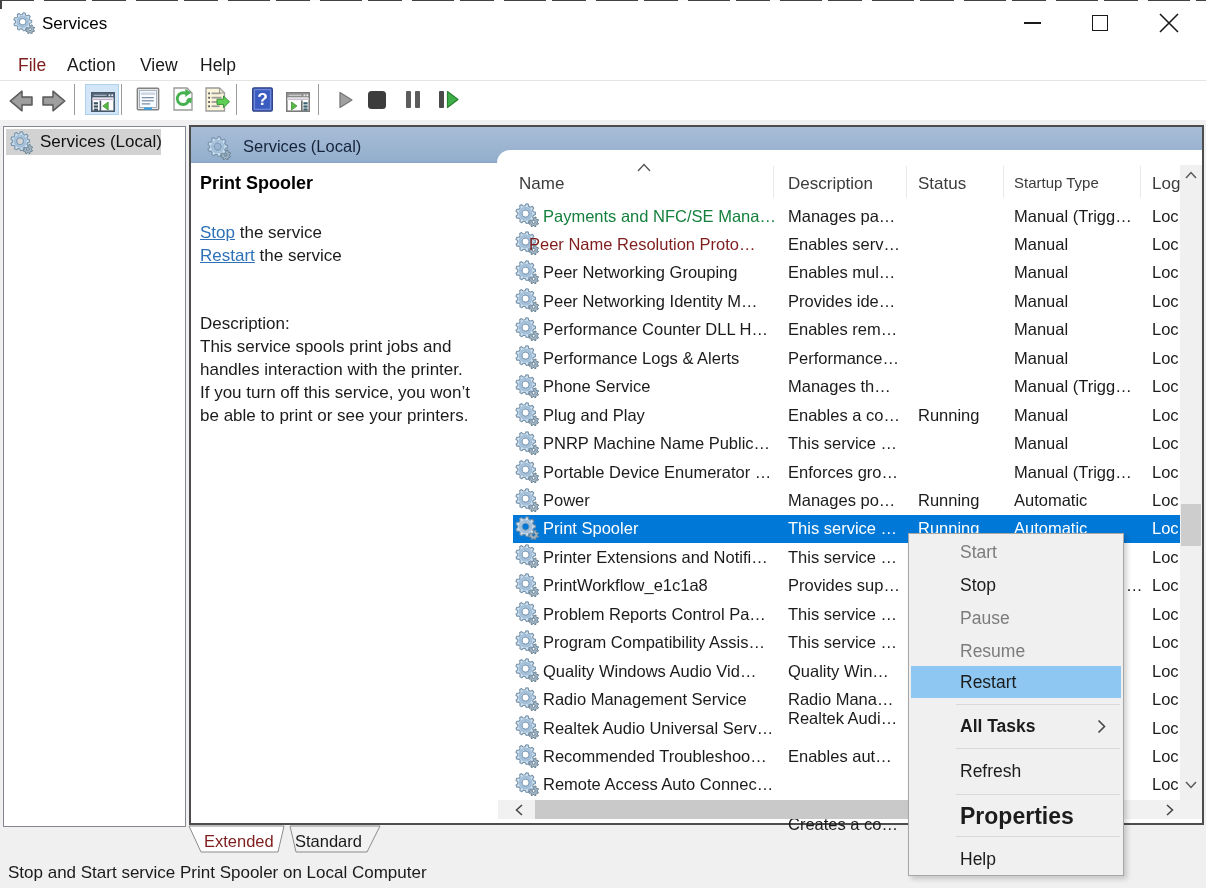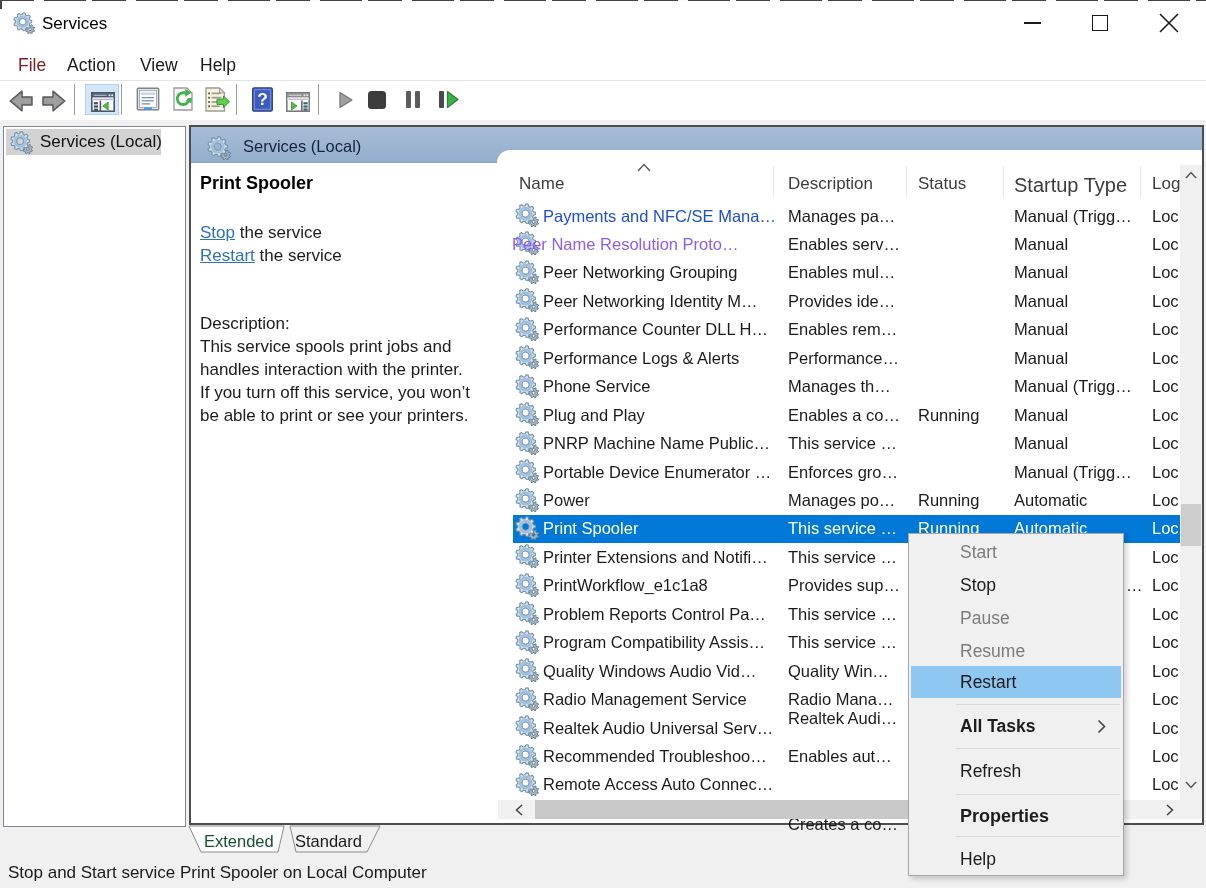"Startup Type" div.abs { font-size: 20px -> 15px }
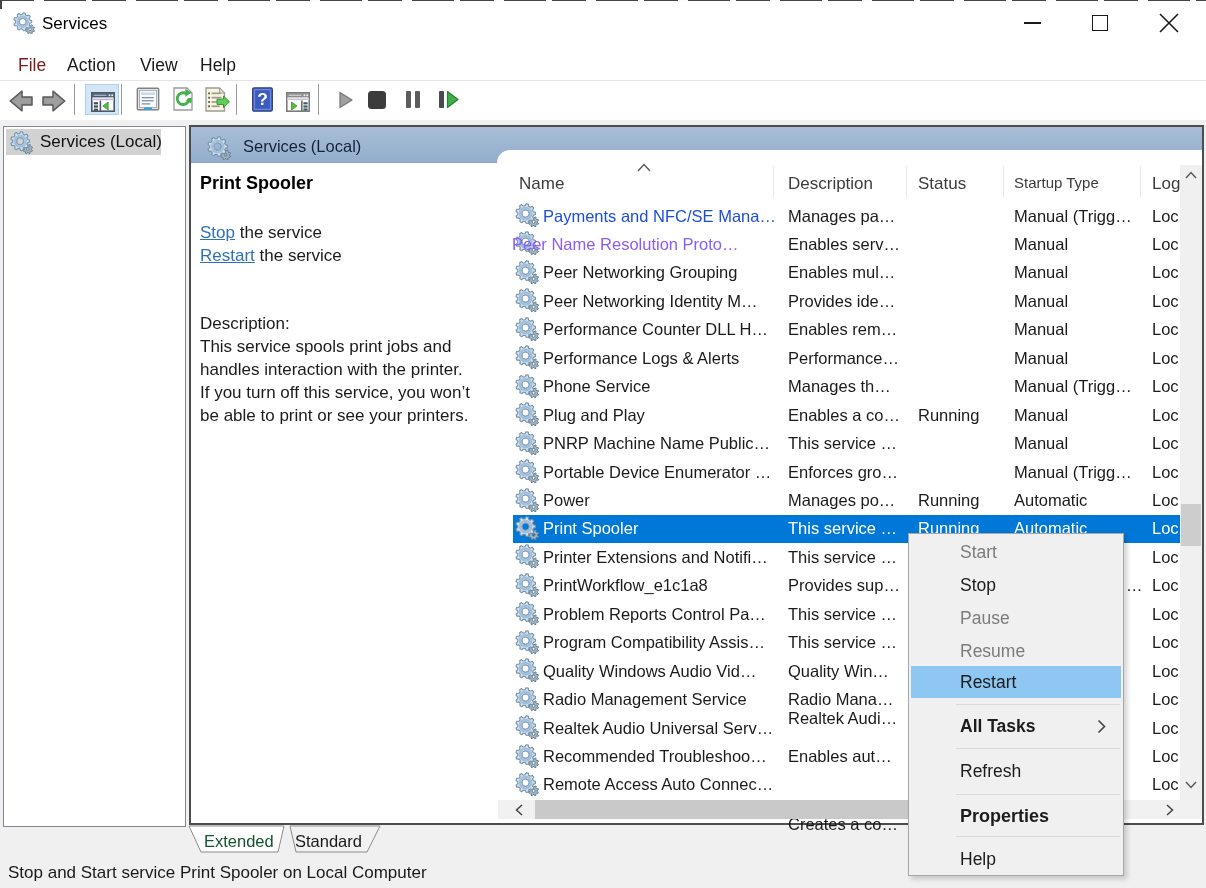"Payments and NFC/SE Mana…" div.ct { color: #1d4ed8 -> #15803d }
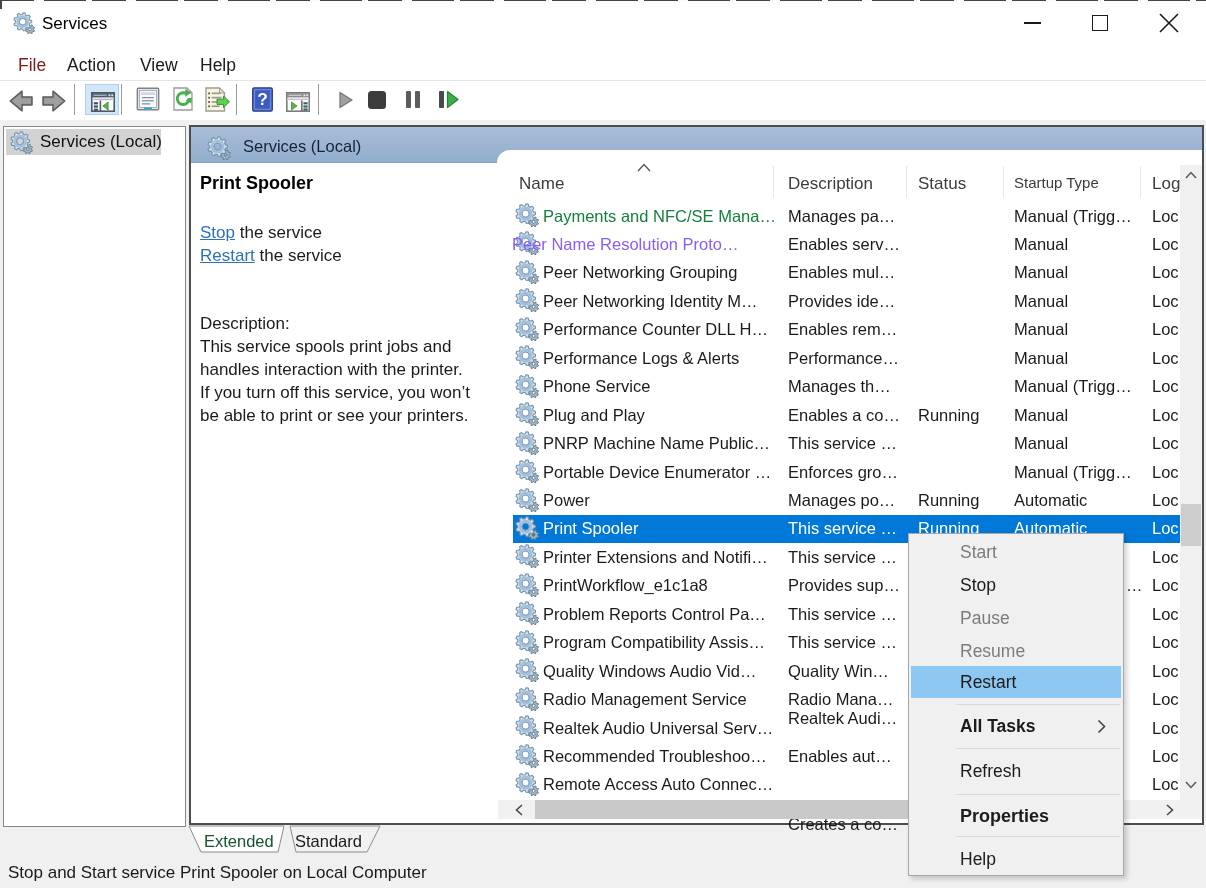"Peer Name Resolution Proto…" div.ct { color: #8b5cf6 -> #7f1d1d; left: 512px -> 529px }
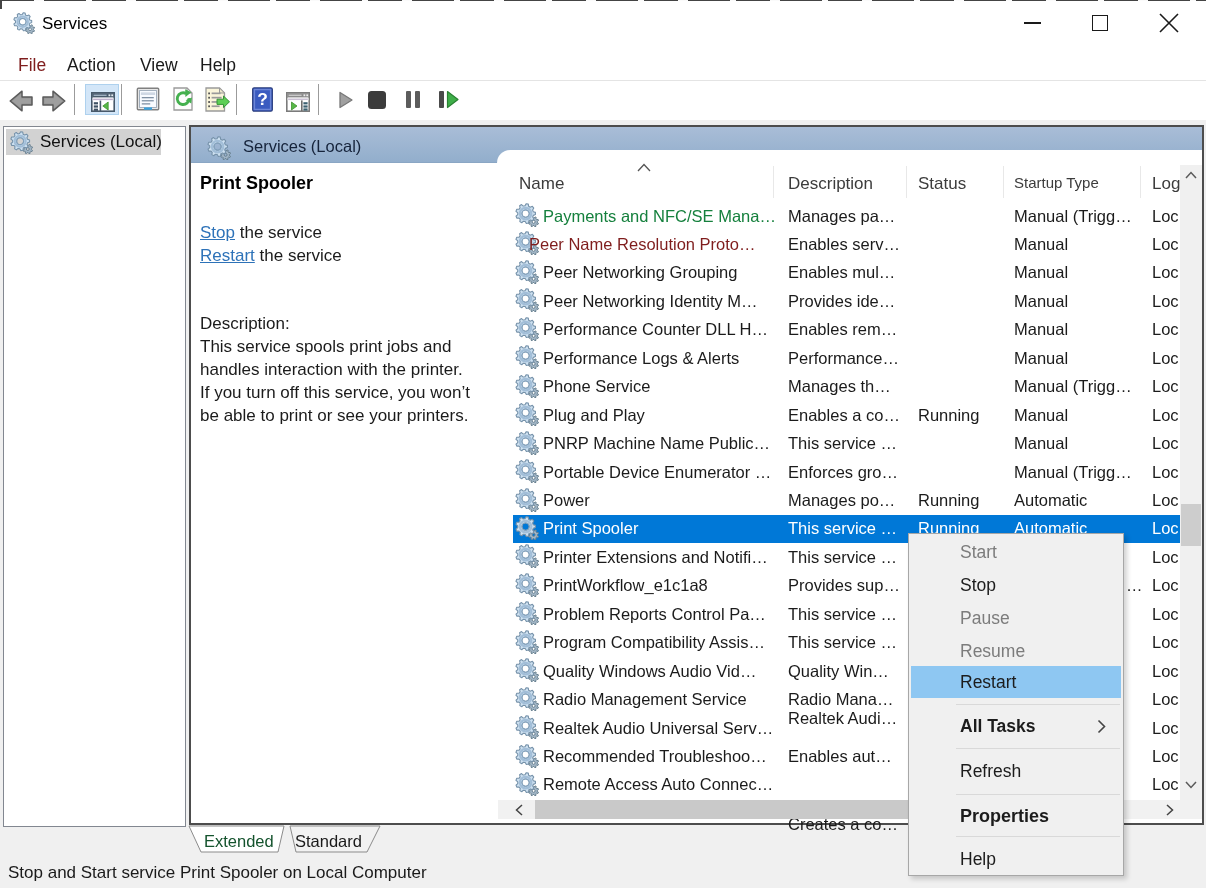"Properties" div { font-size: 18px -> 23px }
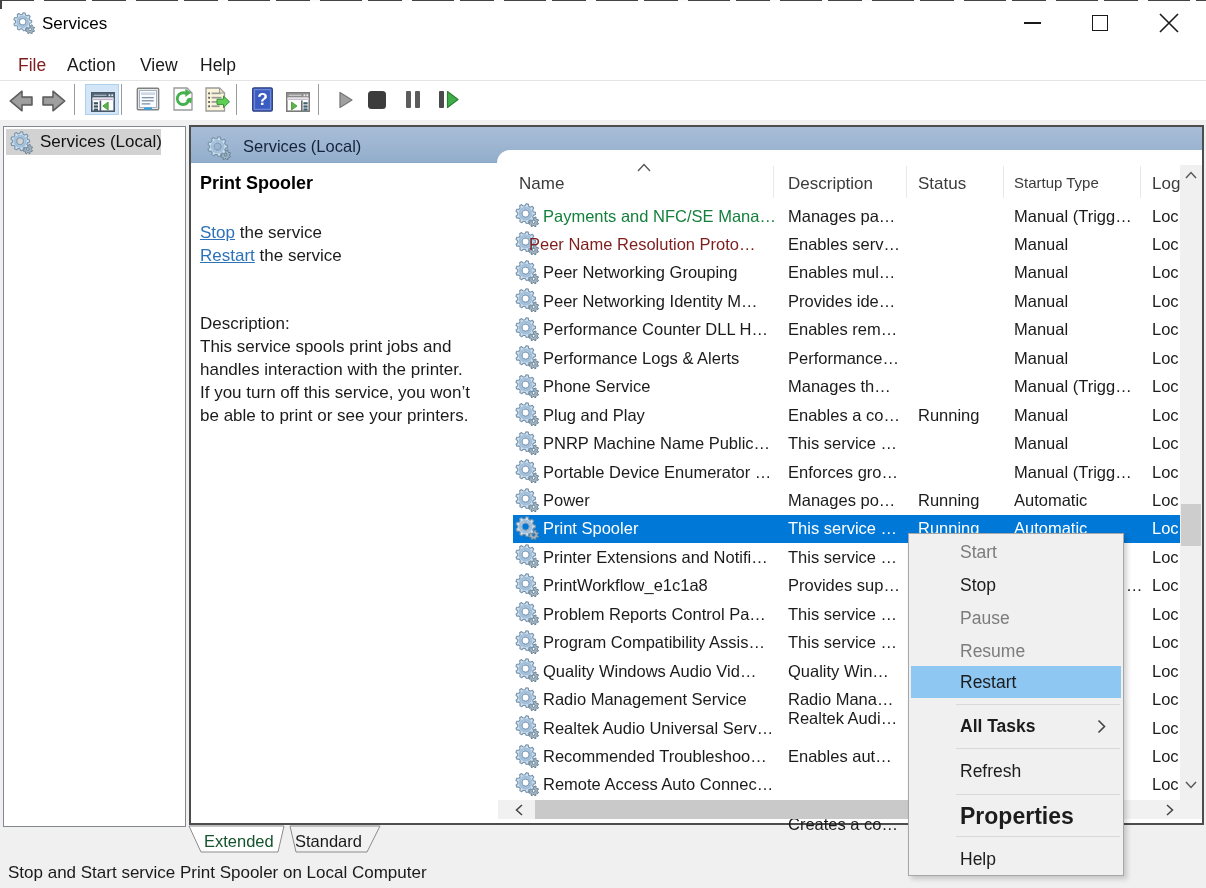"Extended" div.abs { color: #14532d -> #7f1d1d }
